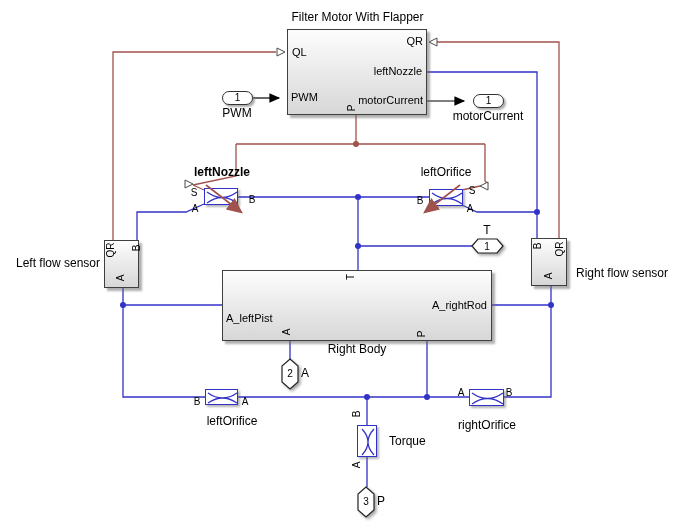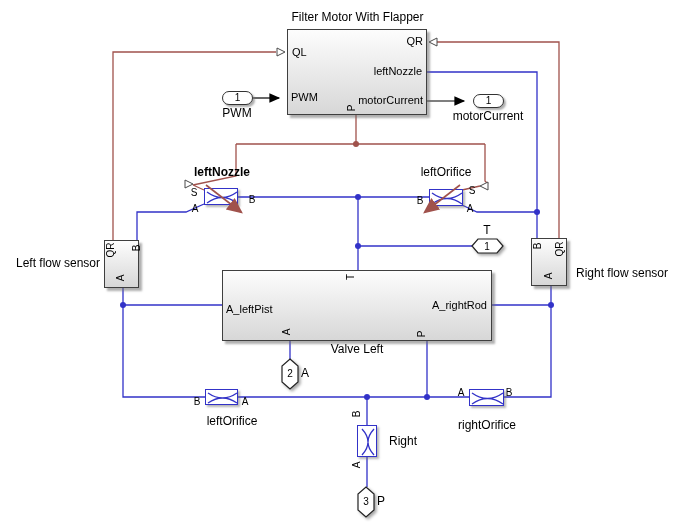"A_leftPist" div.ilbl { top: 304px -> 313px }
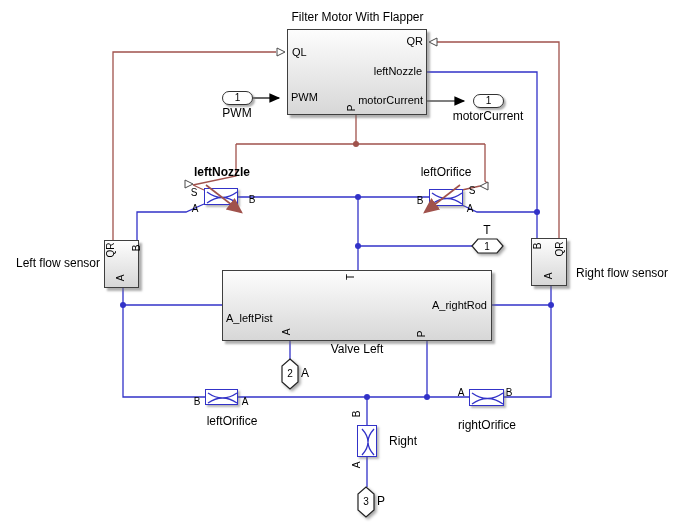"Valve Left" div.lbl { text: Valve Left -> Right Body }
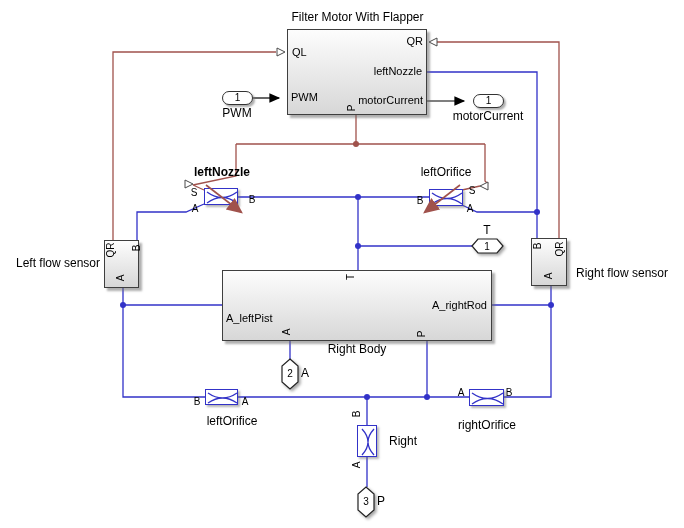"Right" div.lbl { text: Right -> Torque }
